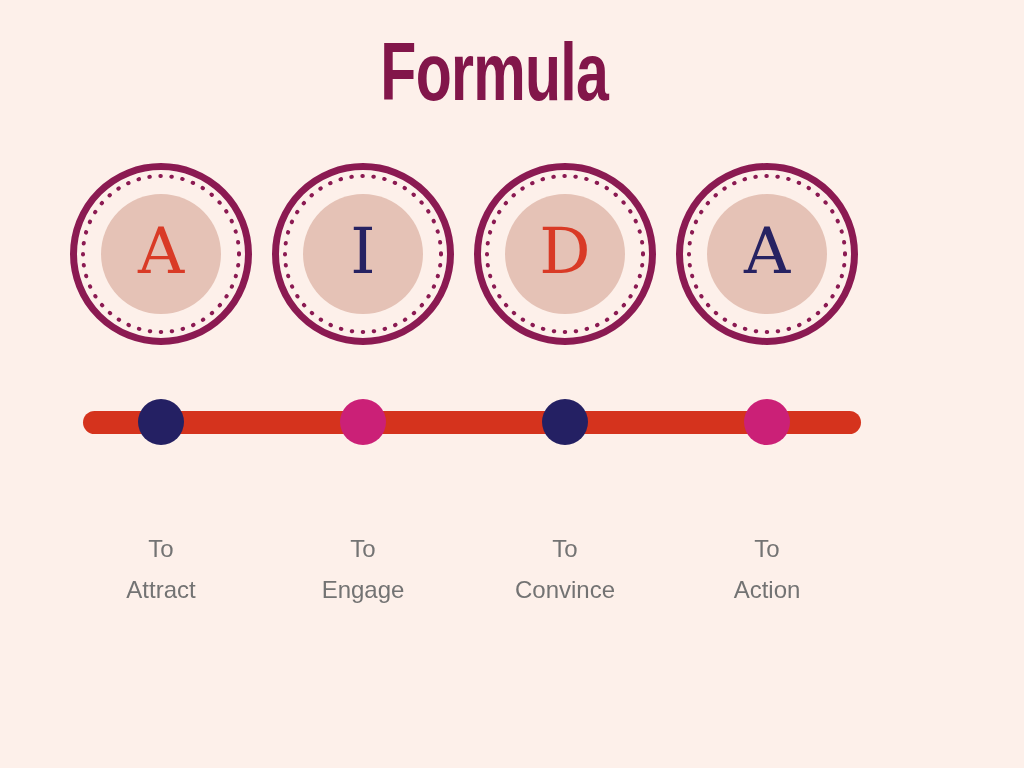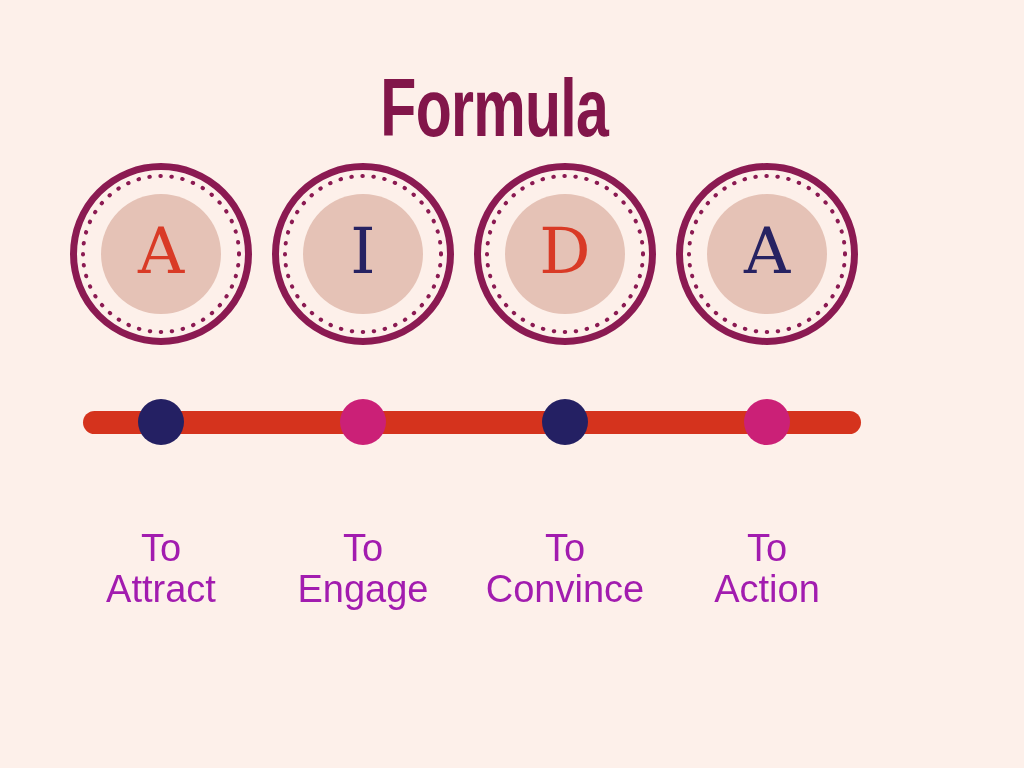"Formula" .title-wrap { margin-top: 36px -> none }
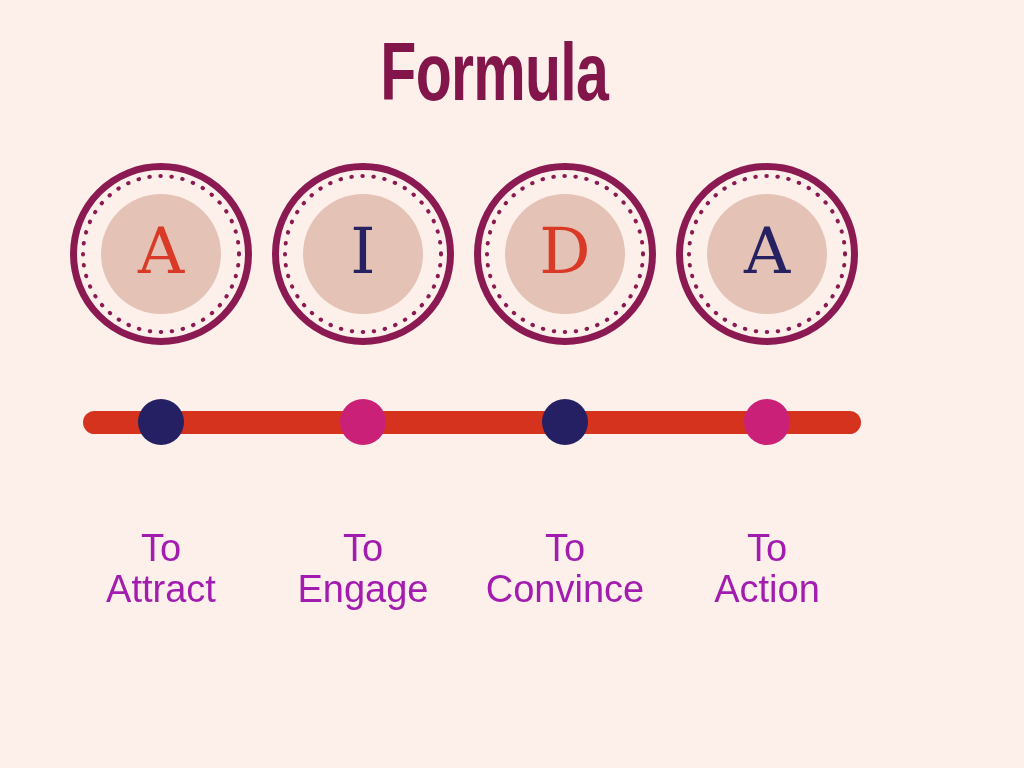"To" .step-desc { color: #a21caf -> #737373; font-size: 38px -> 24px }
